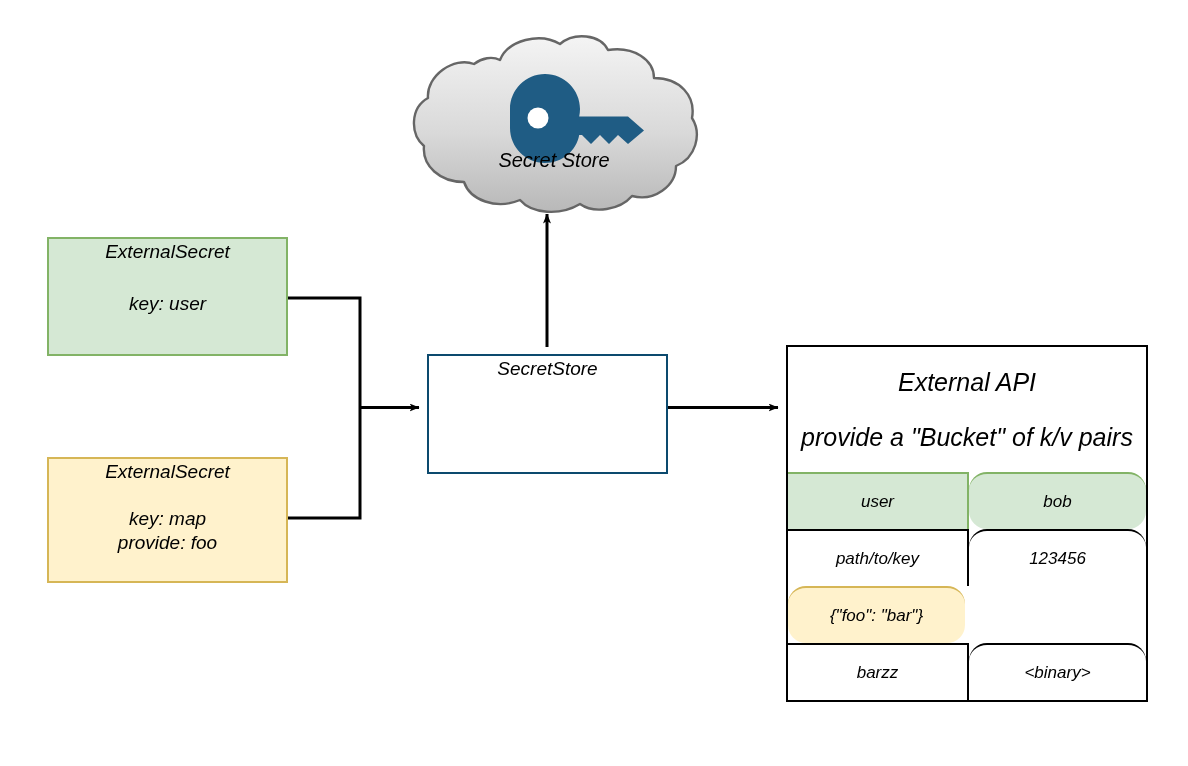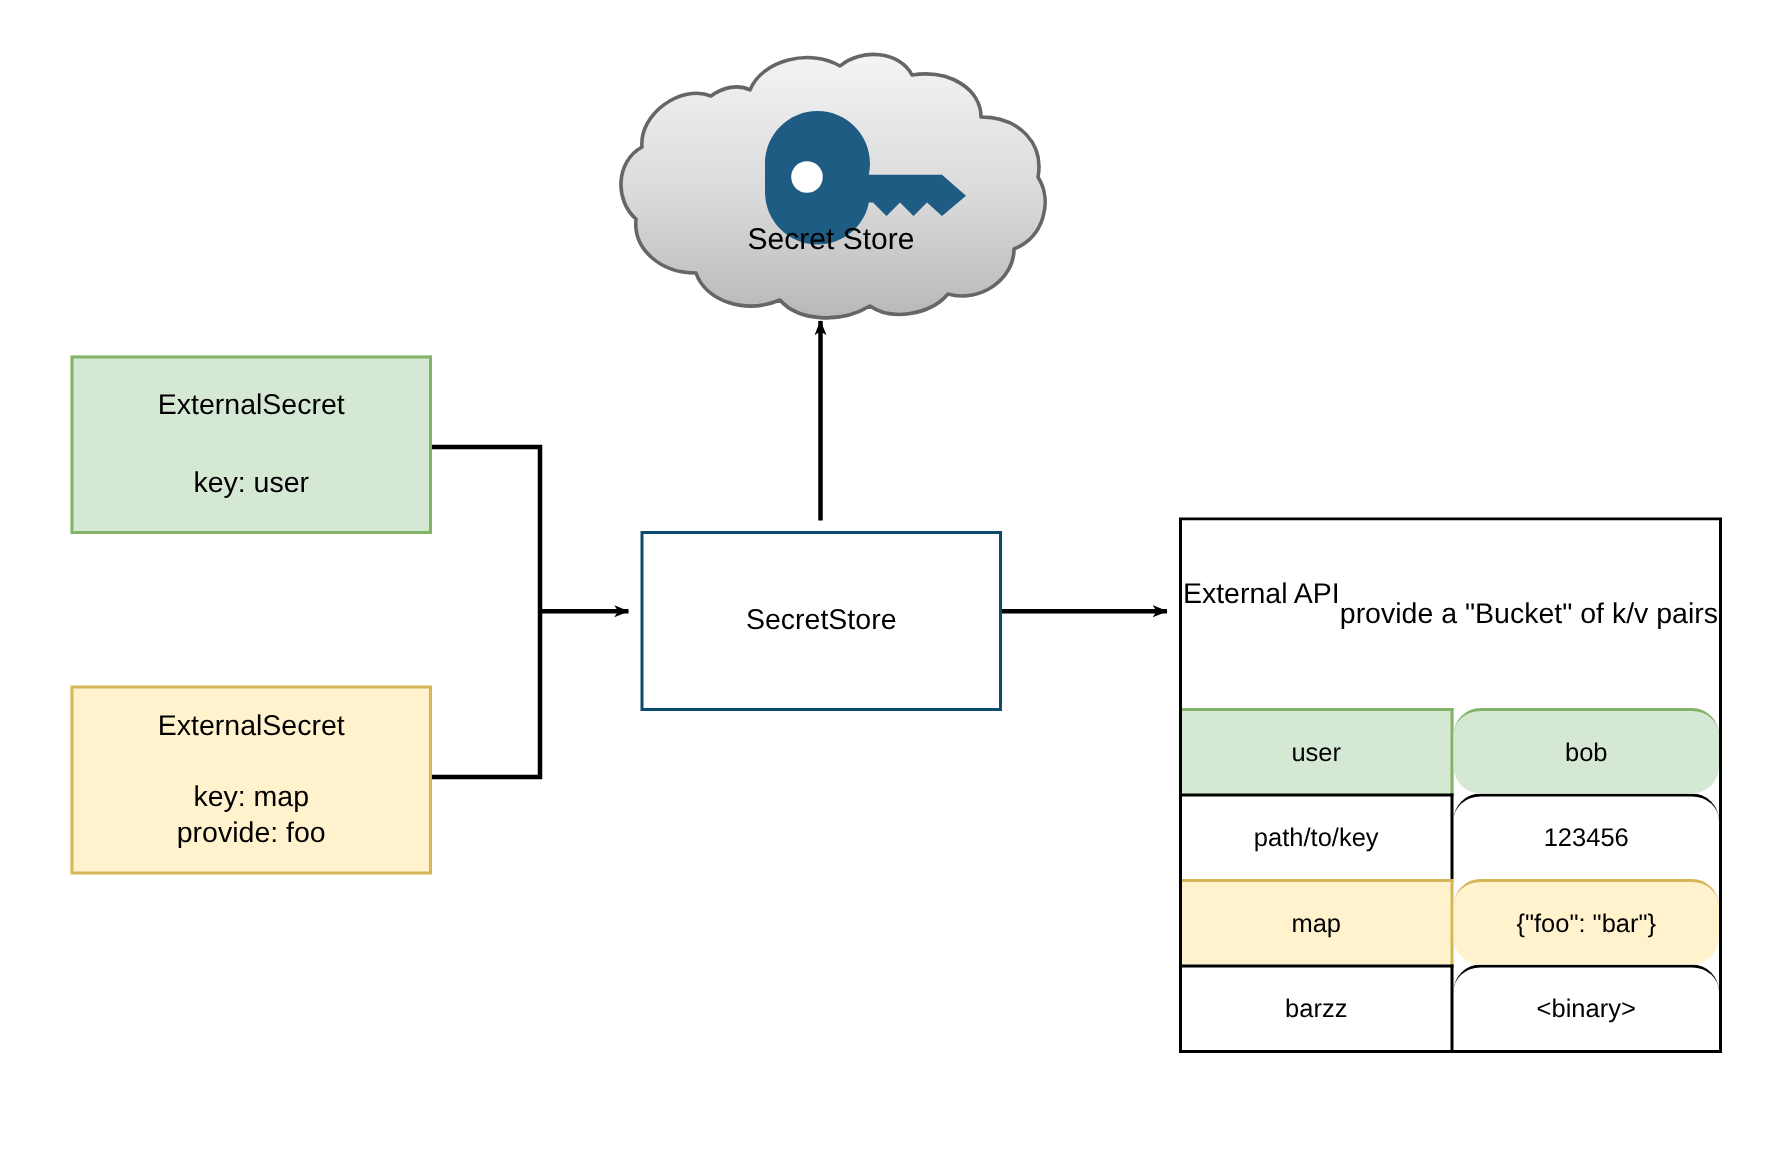"Secret Store" #canvas { font-style: none -> italic }
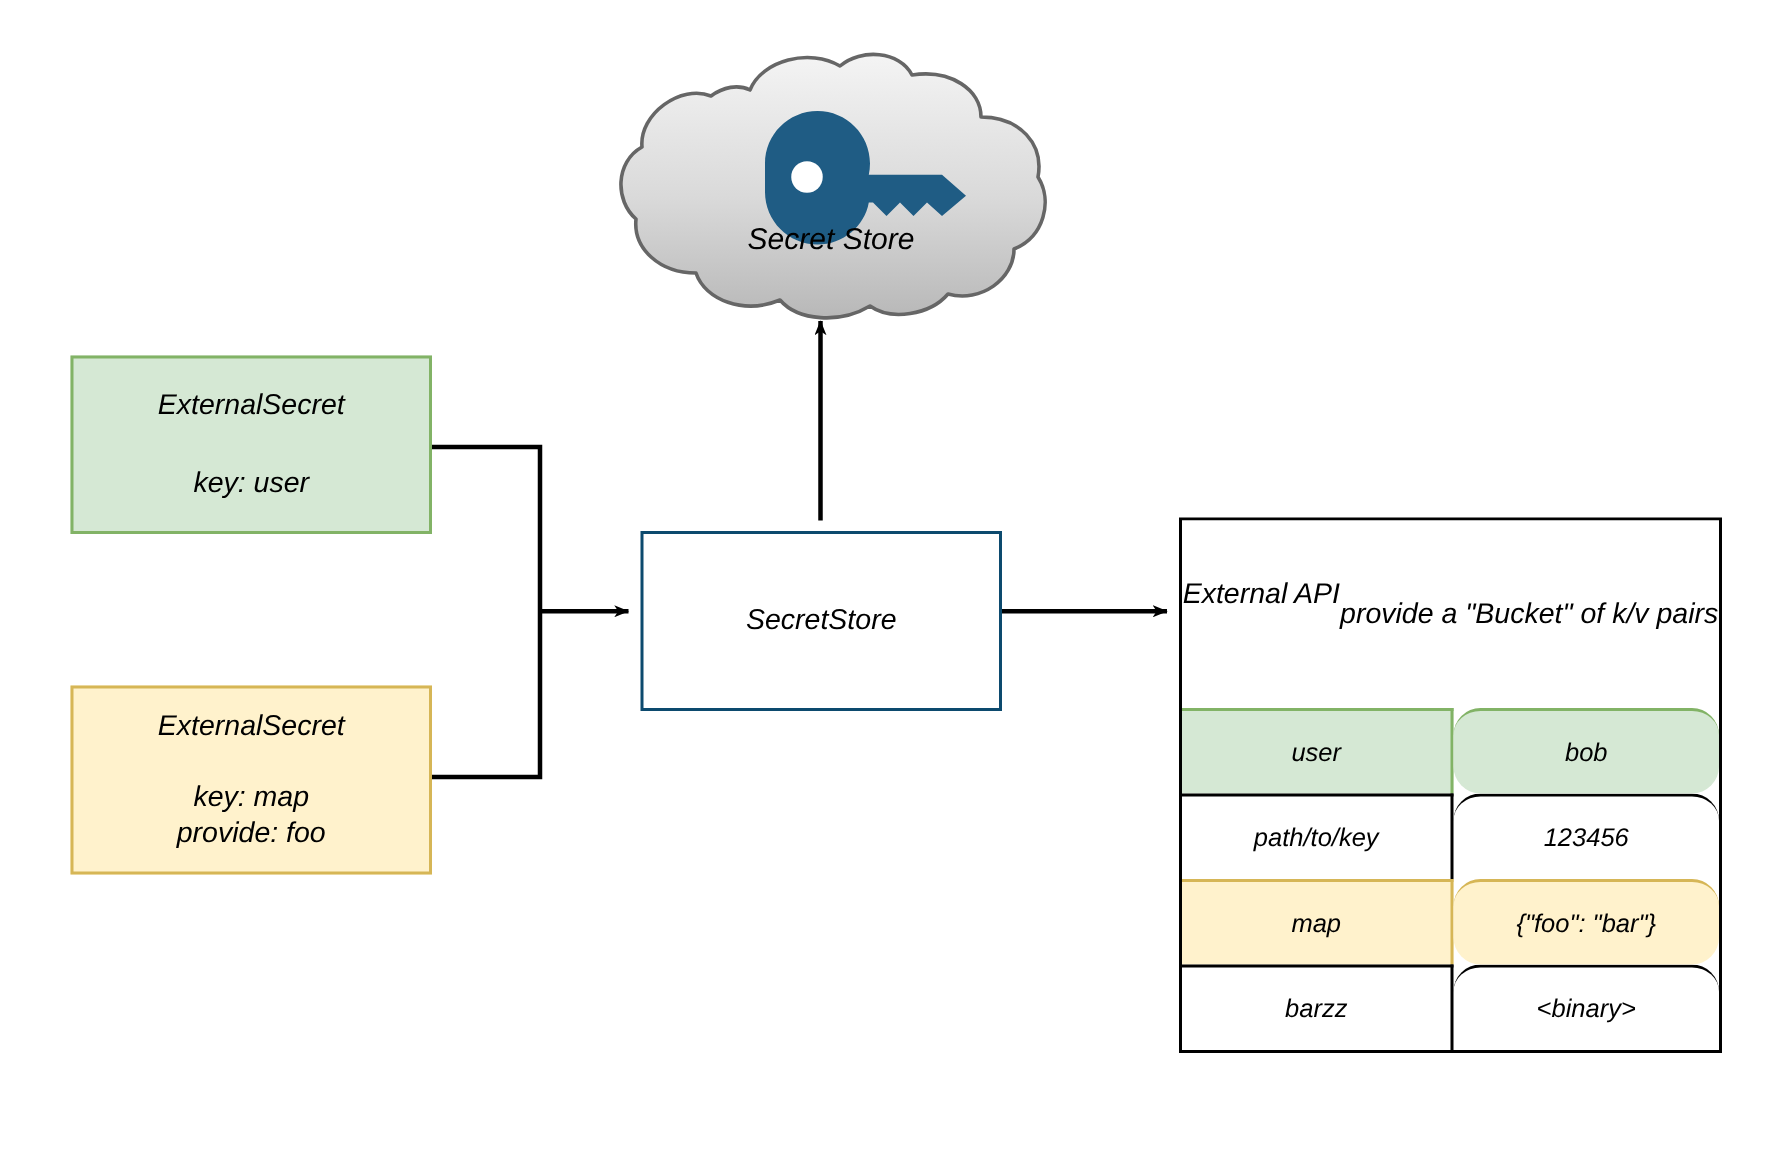"ExternalSecret" .node { justify-content: center -> none }
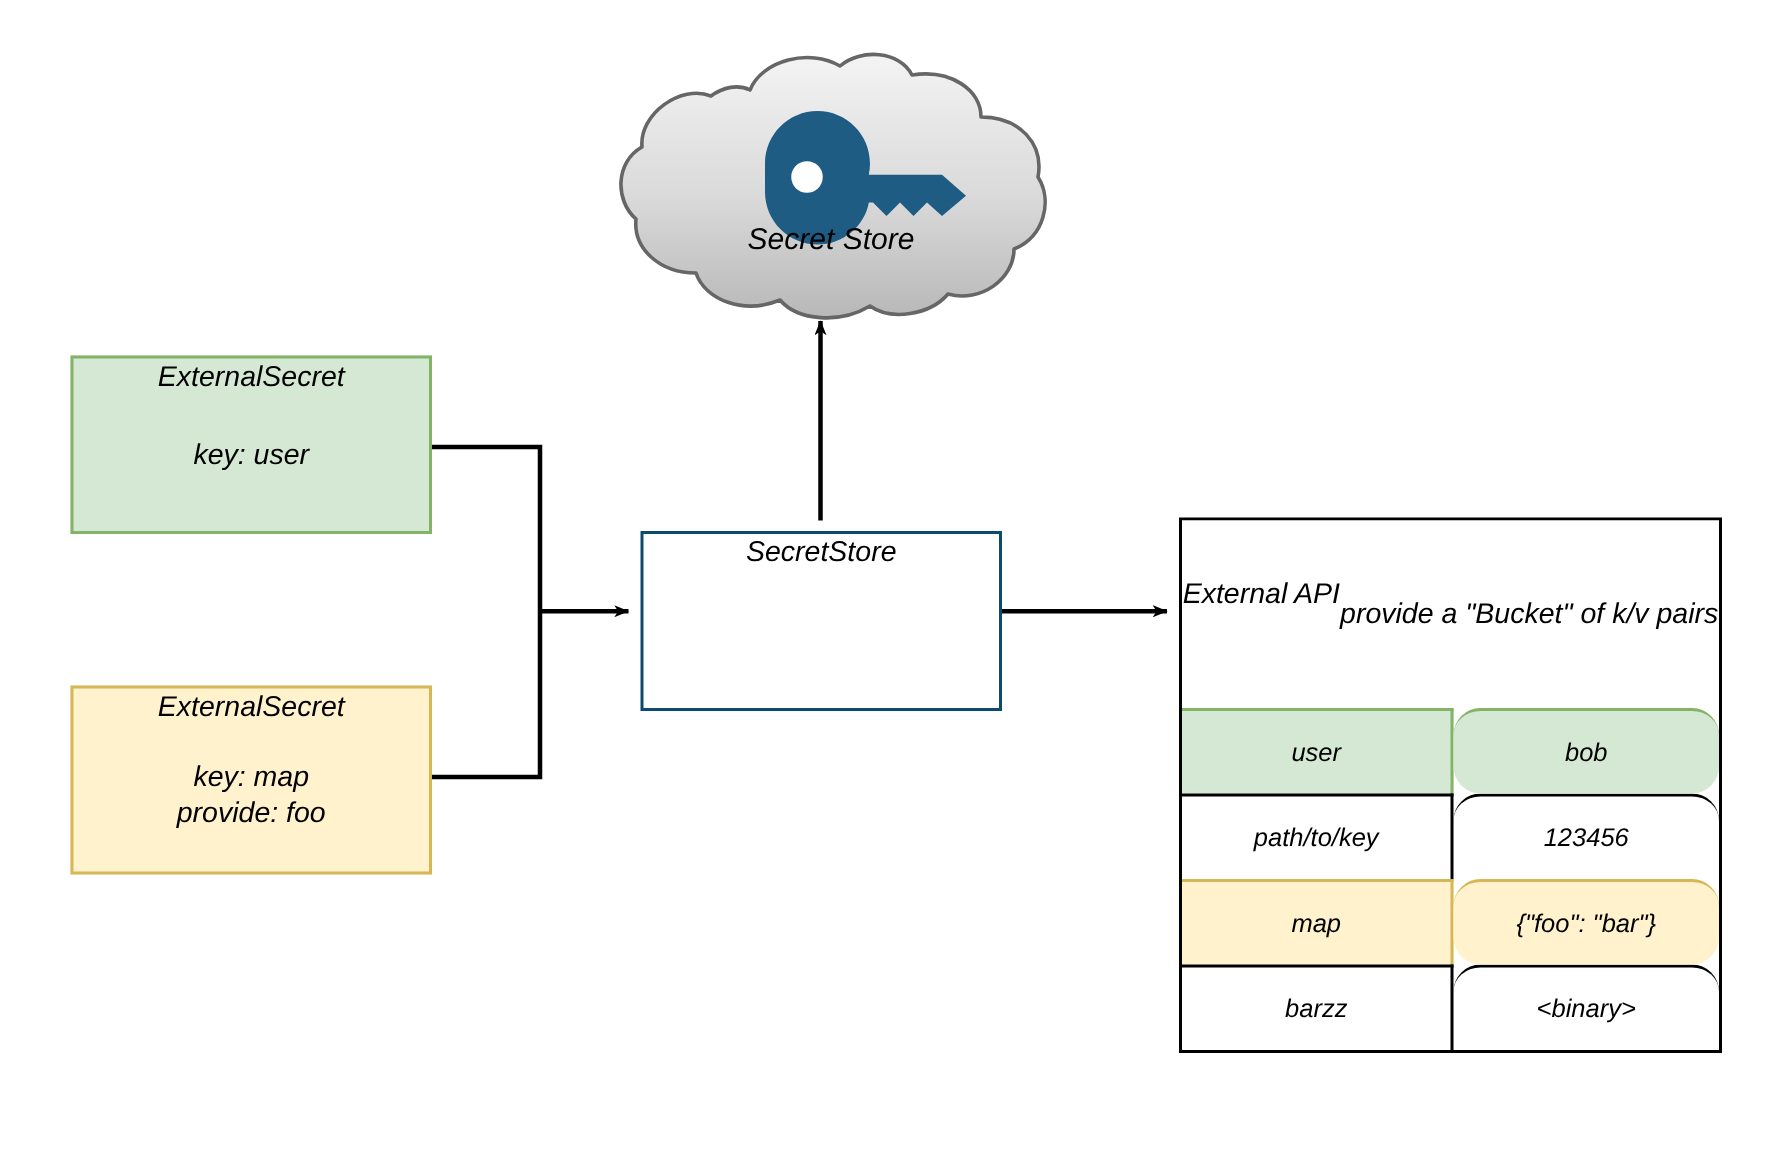"External API" .api-head { flex-direction: row -> column; font-size: 19px -> 25px }
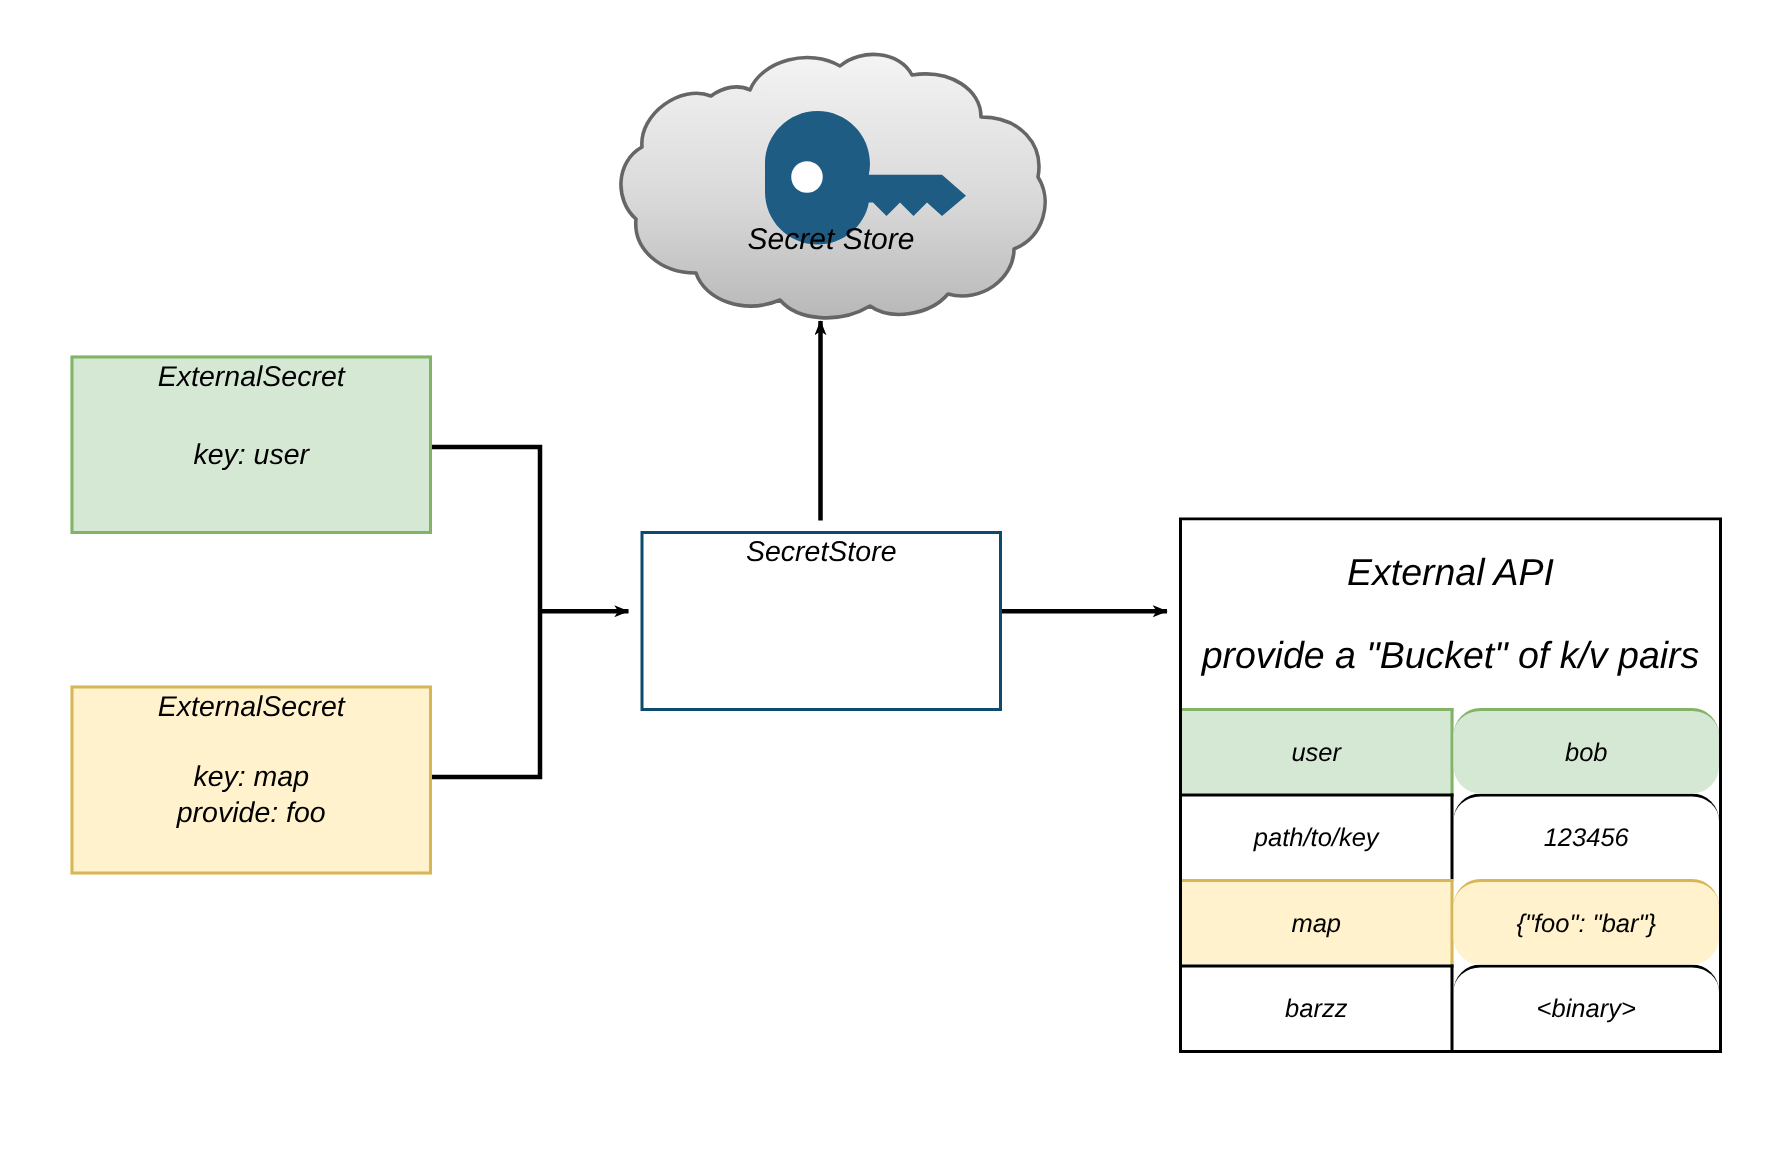"map" div.cell { html: <div>map</div> -> none }
